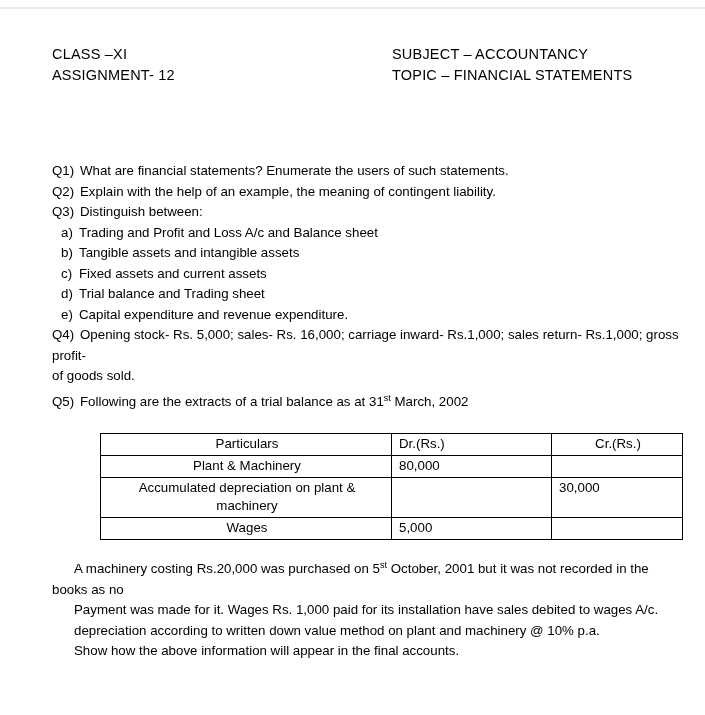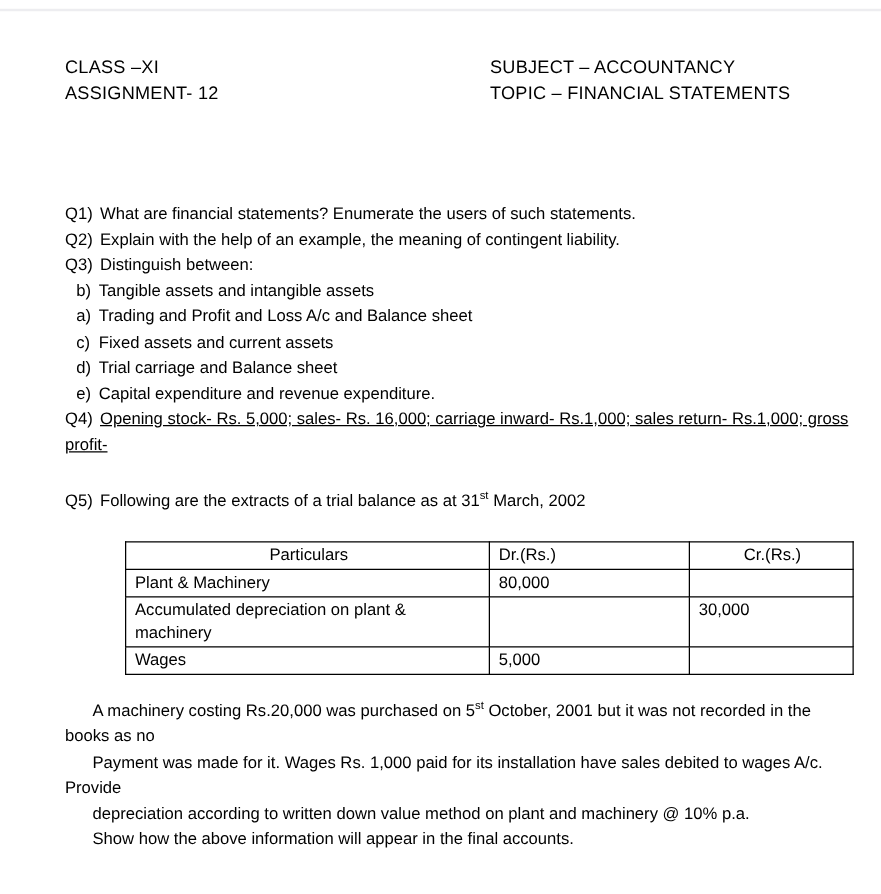"b) Tangible assets and intangible" div.sub-item { order: before "a) Trading and Profit and" -> after "a) Trading and Profit and" }
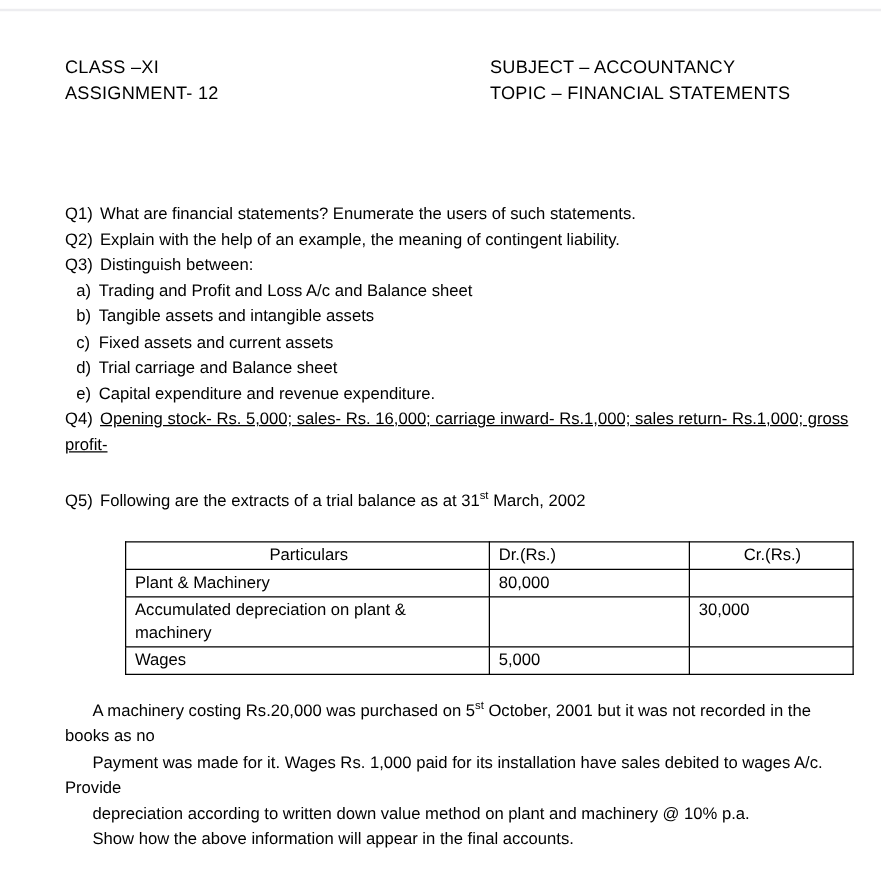"Trial carriage and Balance sheet" span { text: carriage and Balance -> balance and Trading }
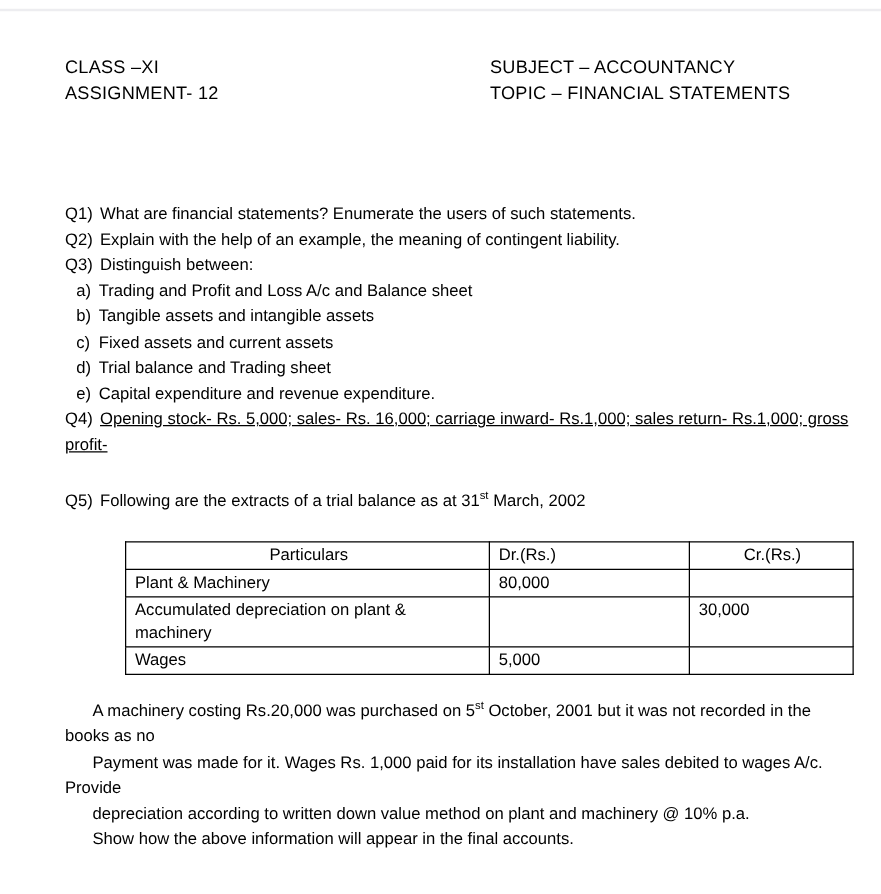"Q4) Opening stock- Rs. 5,000;" .q4-block { text-decoration: underline -> none }
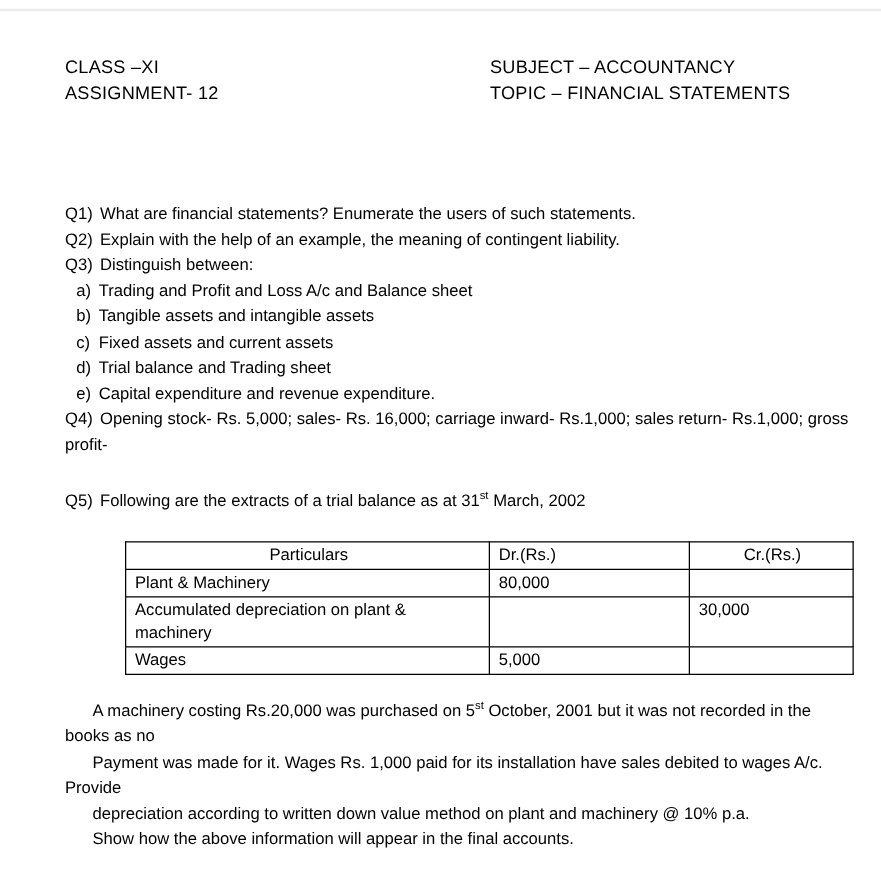"of goods sold." div.q4-l4 { html: none -> <div>of goods sold.</div> }
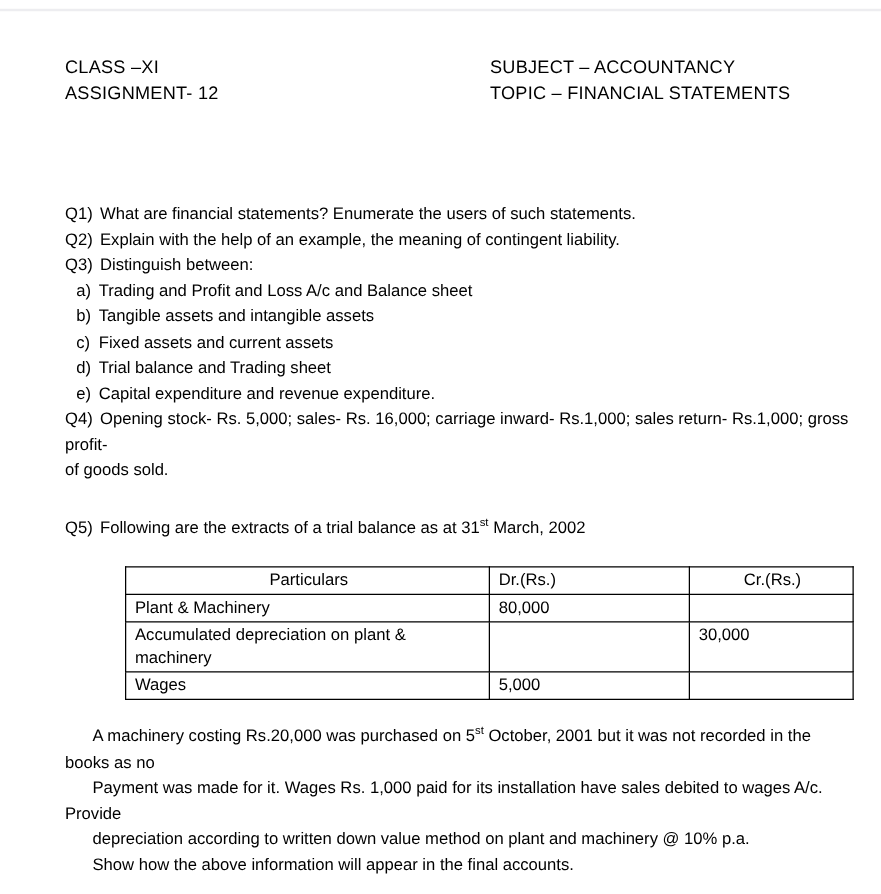"Q5) Following are the extracts" .q5-line { margin-top: 25px -> 5px }
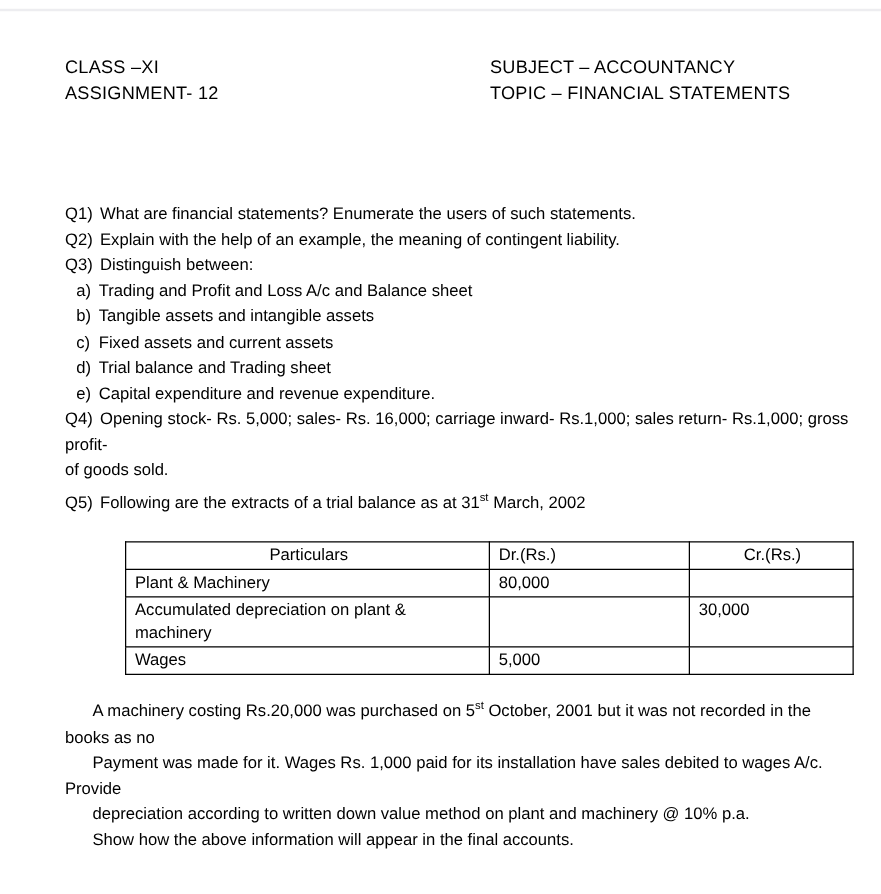"Plant & Machinery" .col-part { text-align: none -> center }
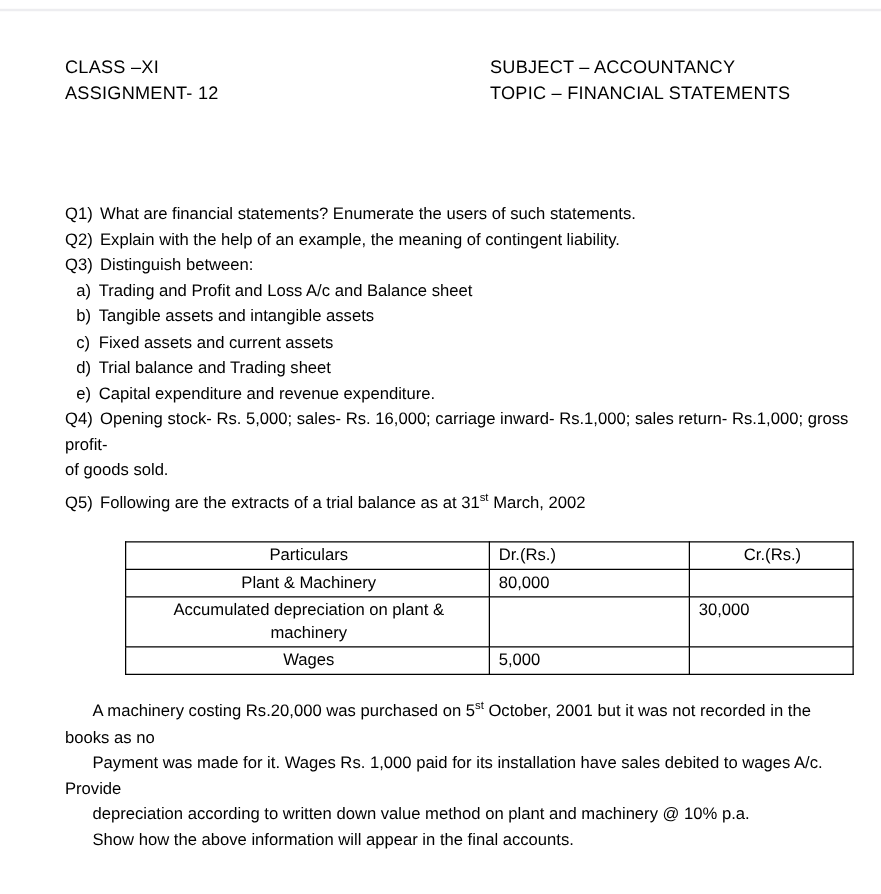"Provide" div.tail-line { html: <div>Provide</div> -> none }
